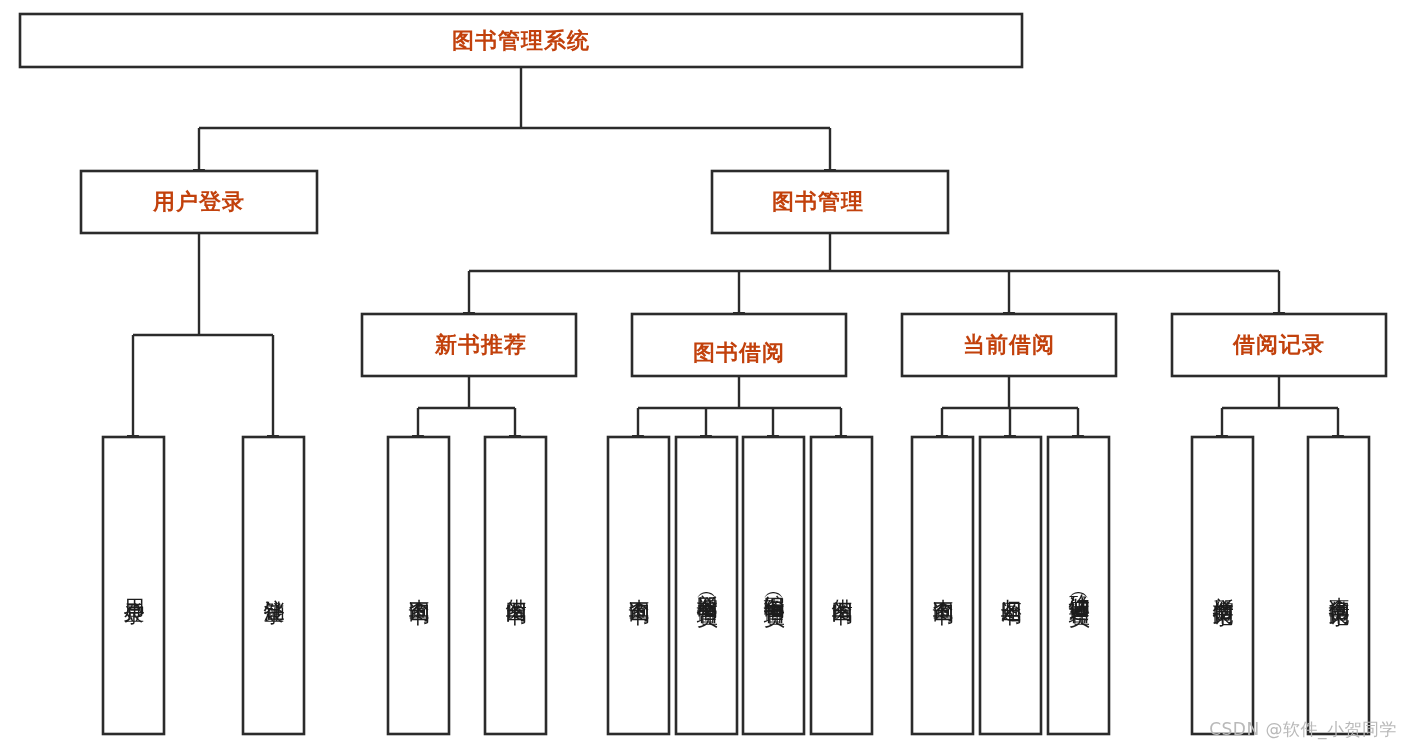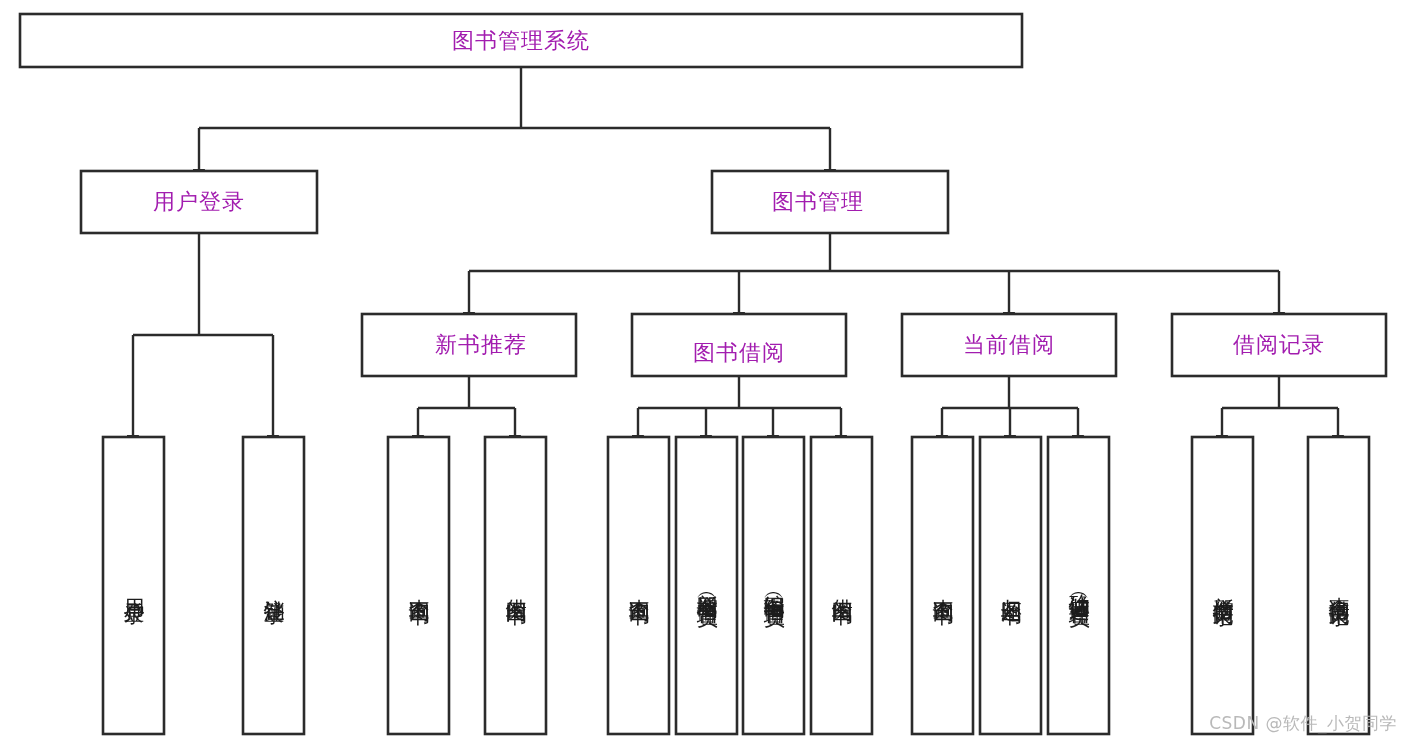"图书管理系统" .hlabel-text { color: #a21caf -> #c2410c; font-weight: none -> bold }
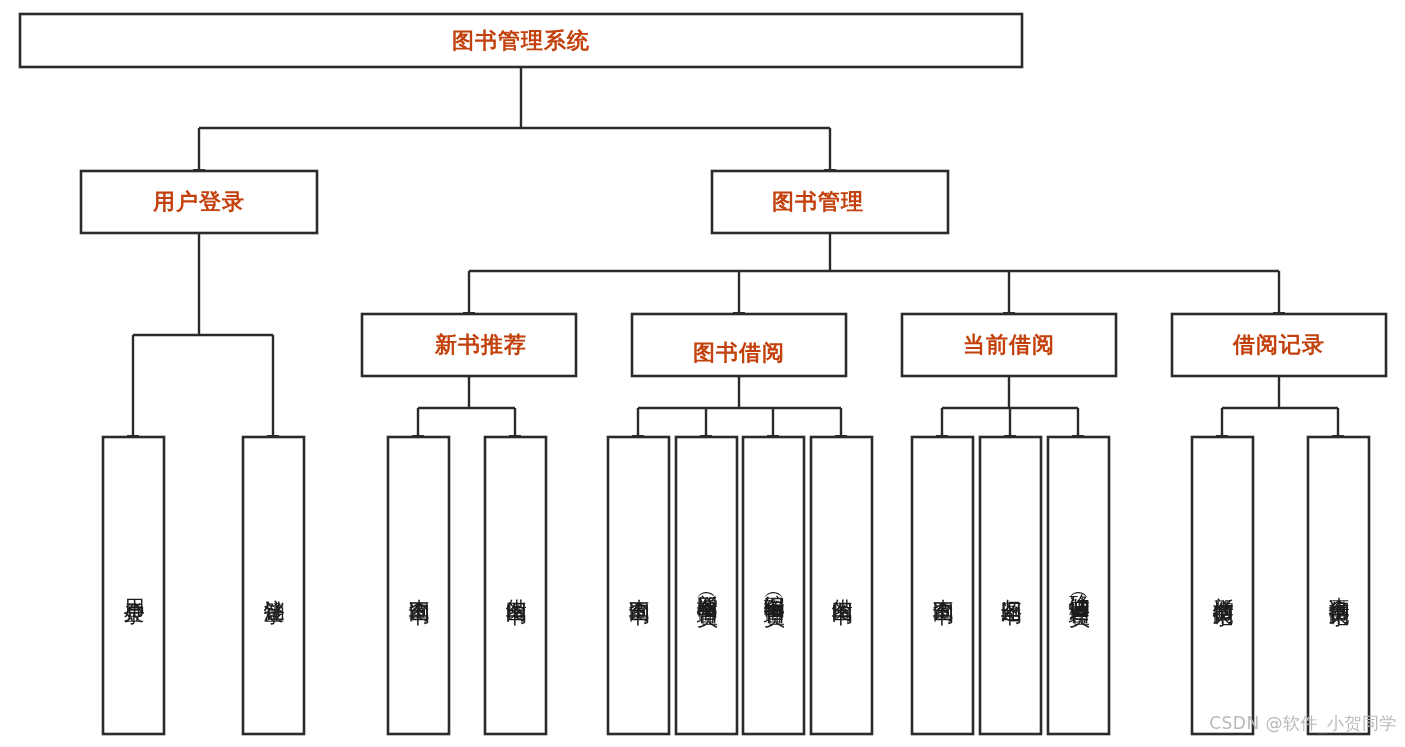"CSDN @软件_小贺同学" .watermark { bottom: 12px -> 6px }
